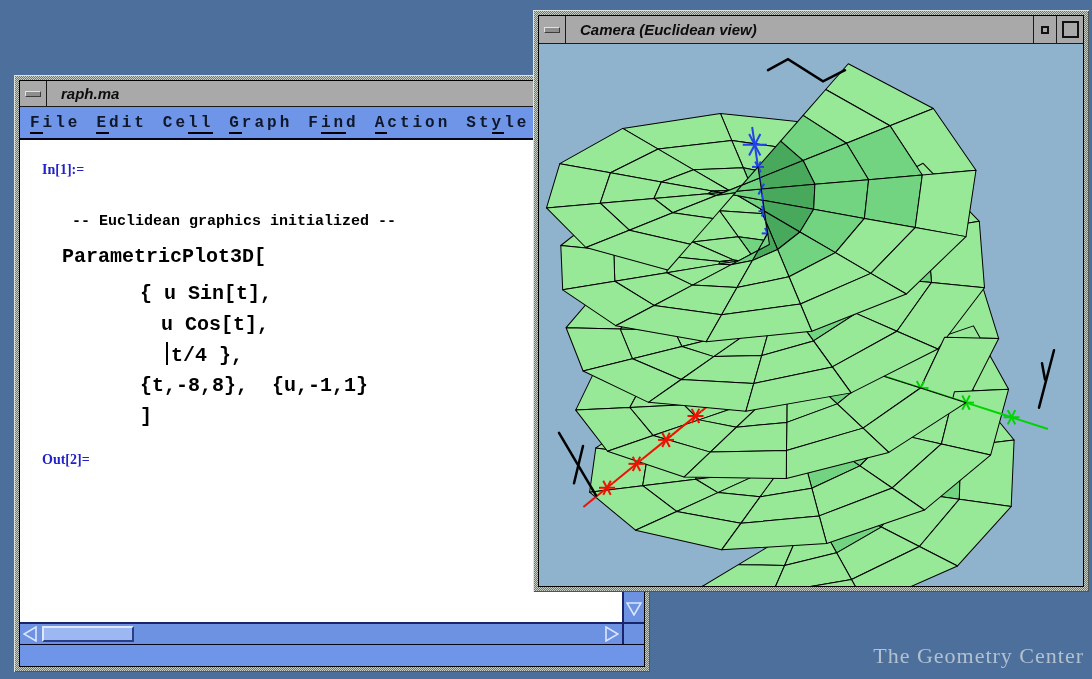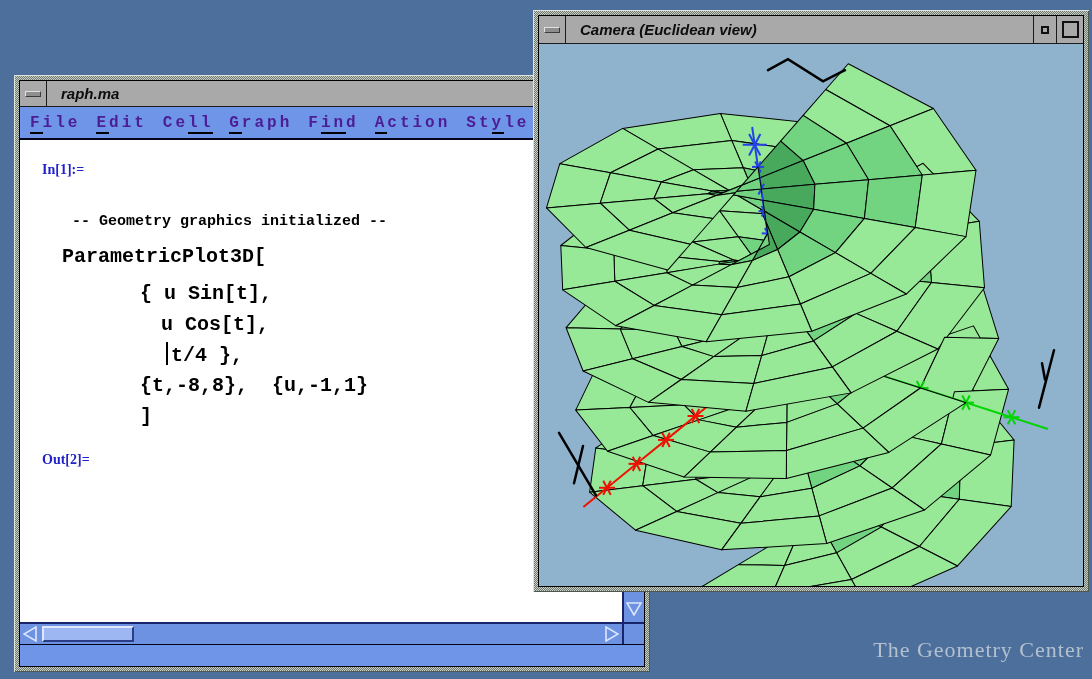"File" .menubar { color: #4c1d95 -> #0f172a }
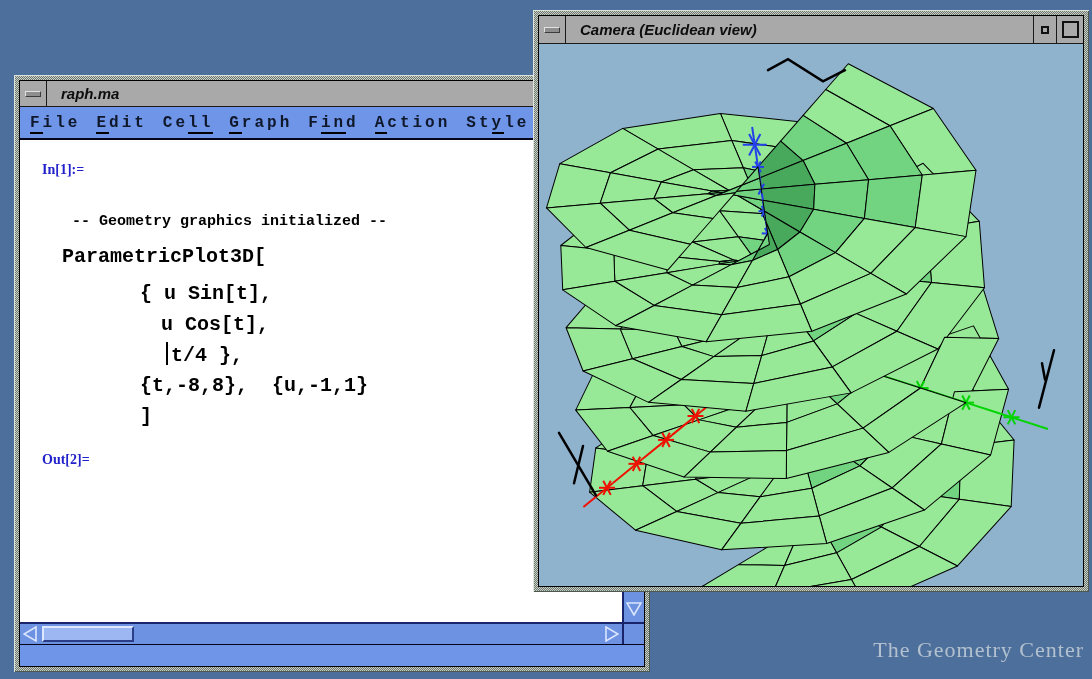"-- Geometry graphics initialized --" div.line { text: Geometry -> Euclidean }
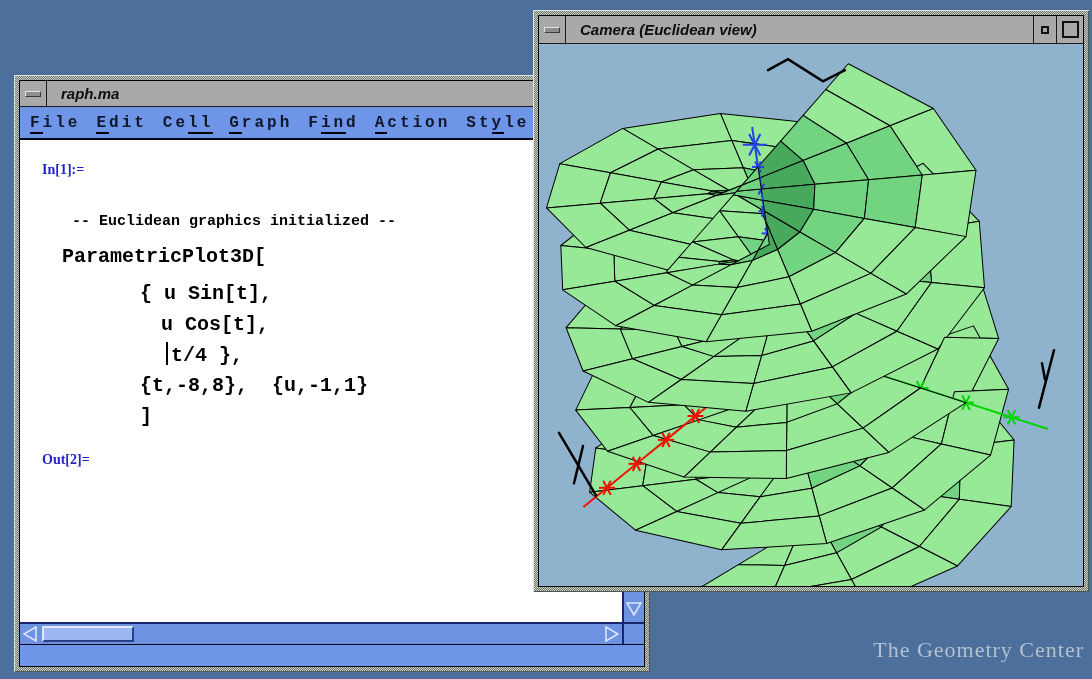"The Geometry Center" .watermark { bottom: 16px -> 10px }
